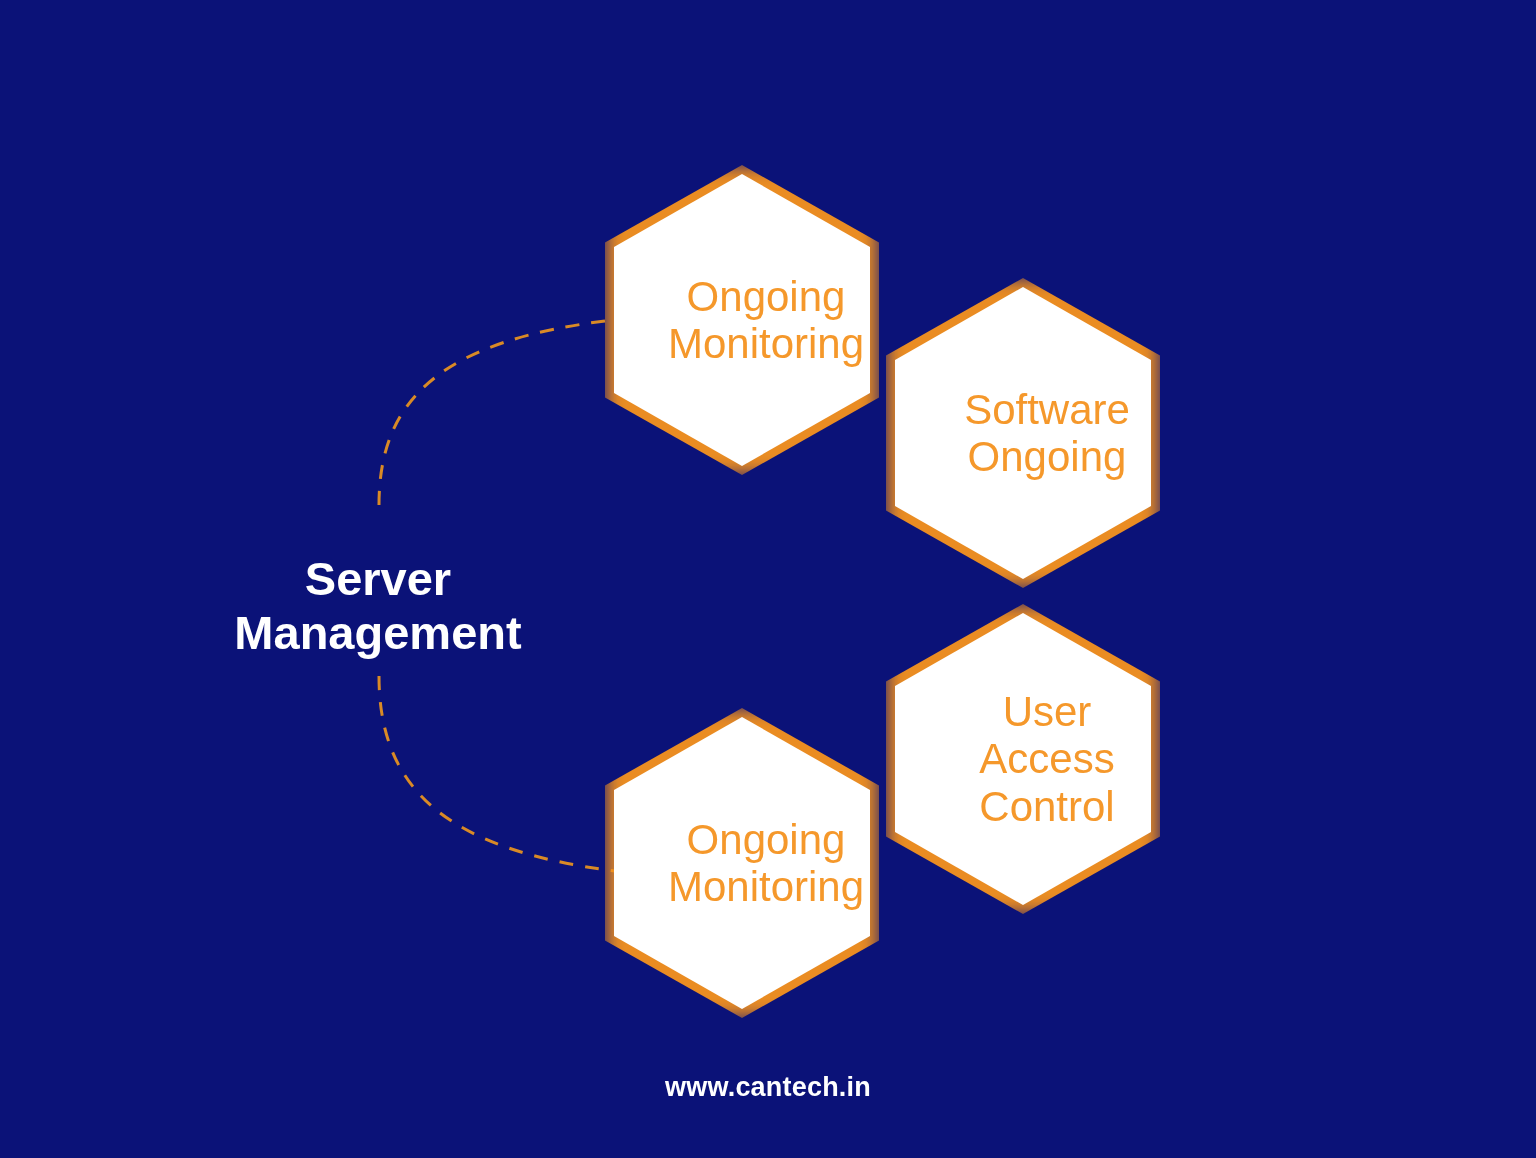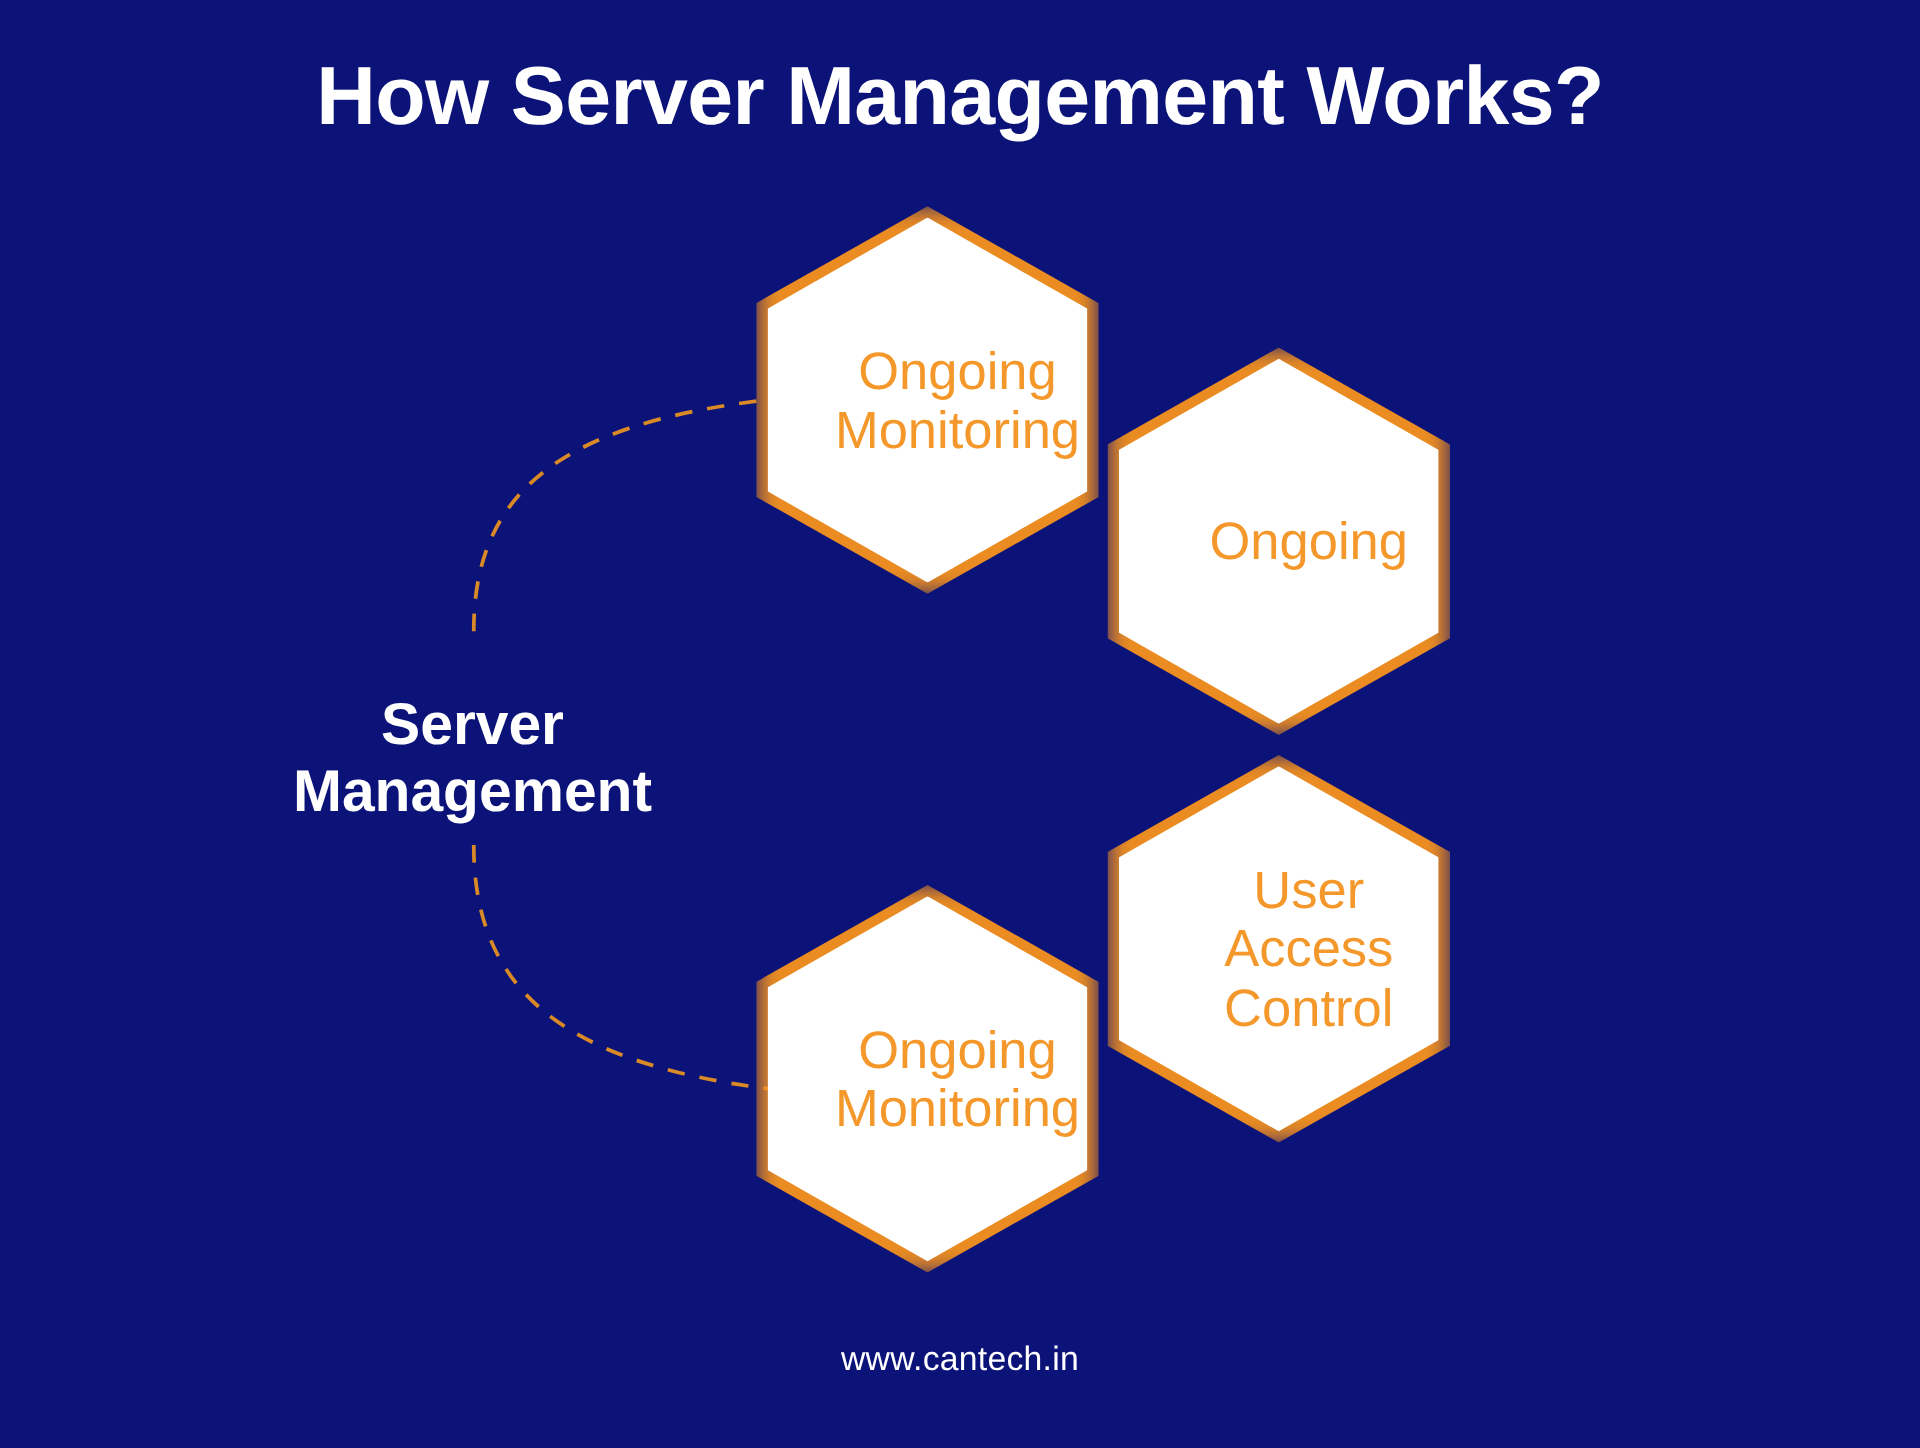"How Server Management Works?" div.title { html: <div>How Server Management Works?</div> -> none }
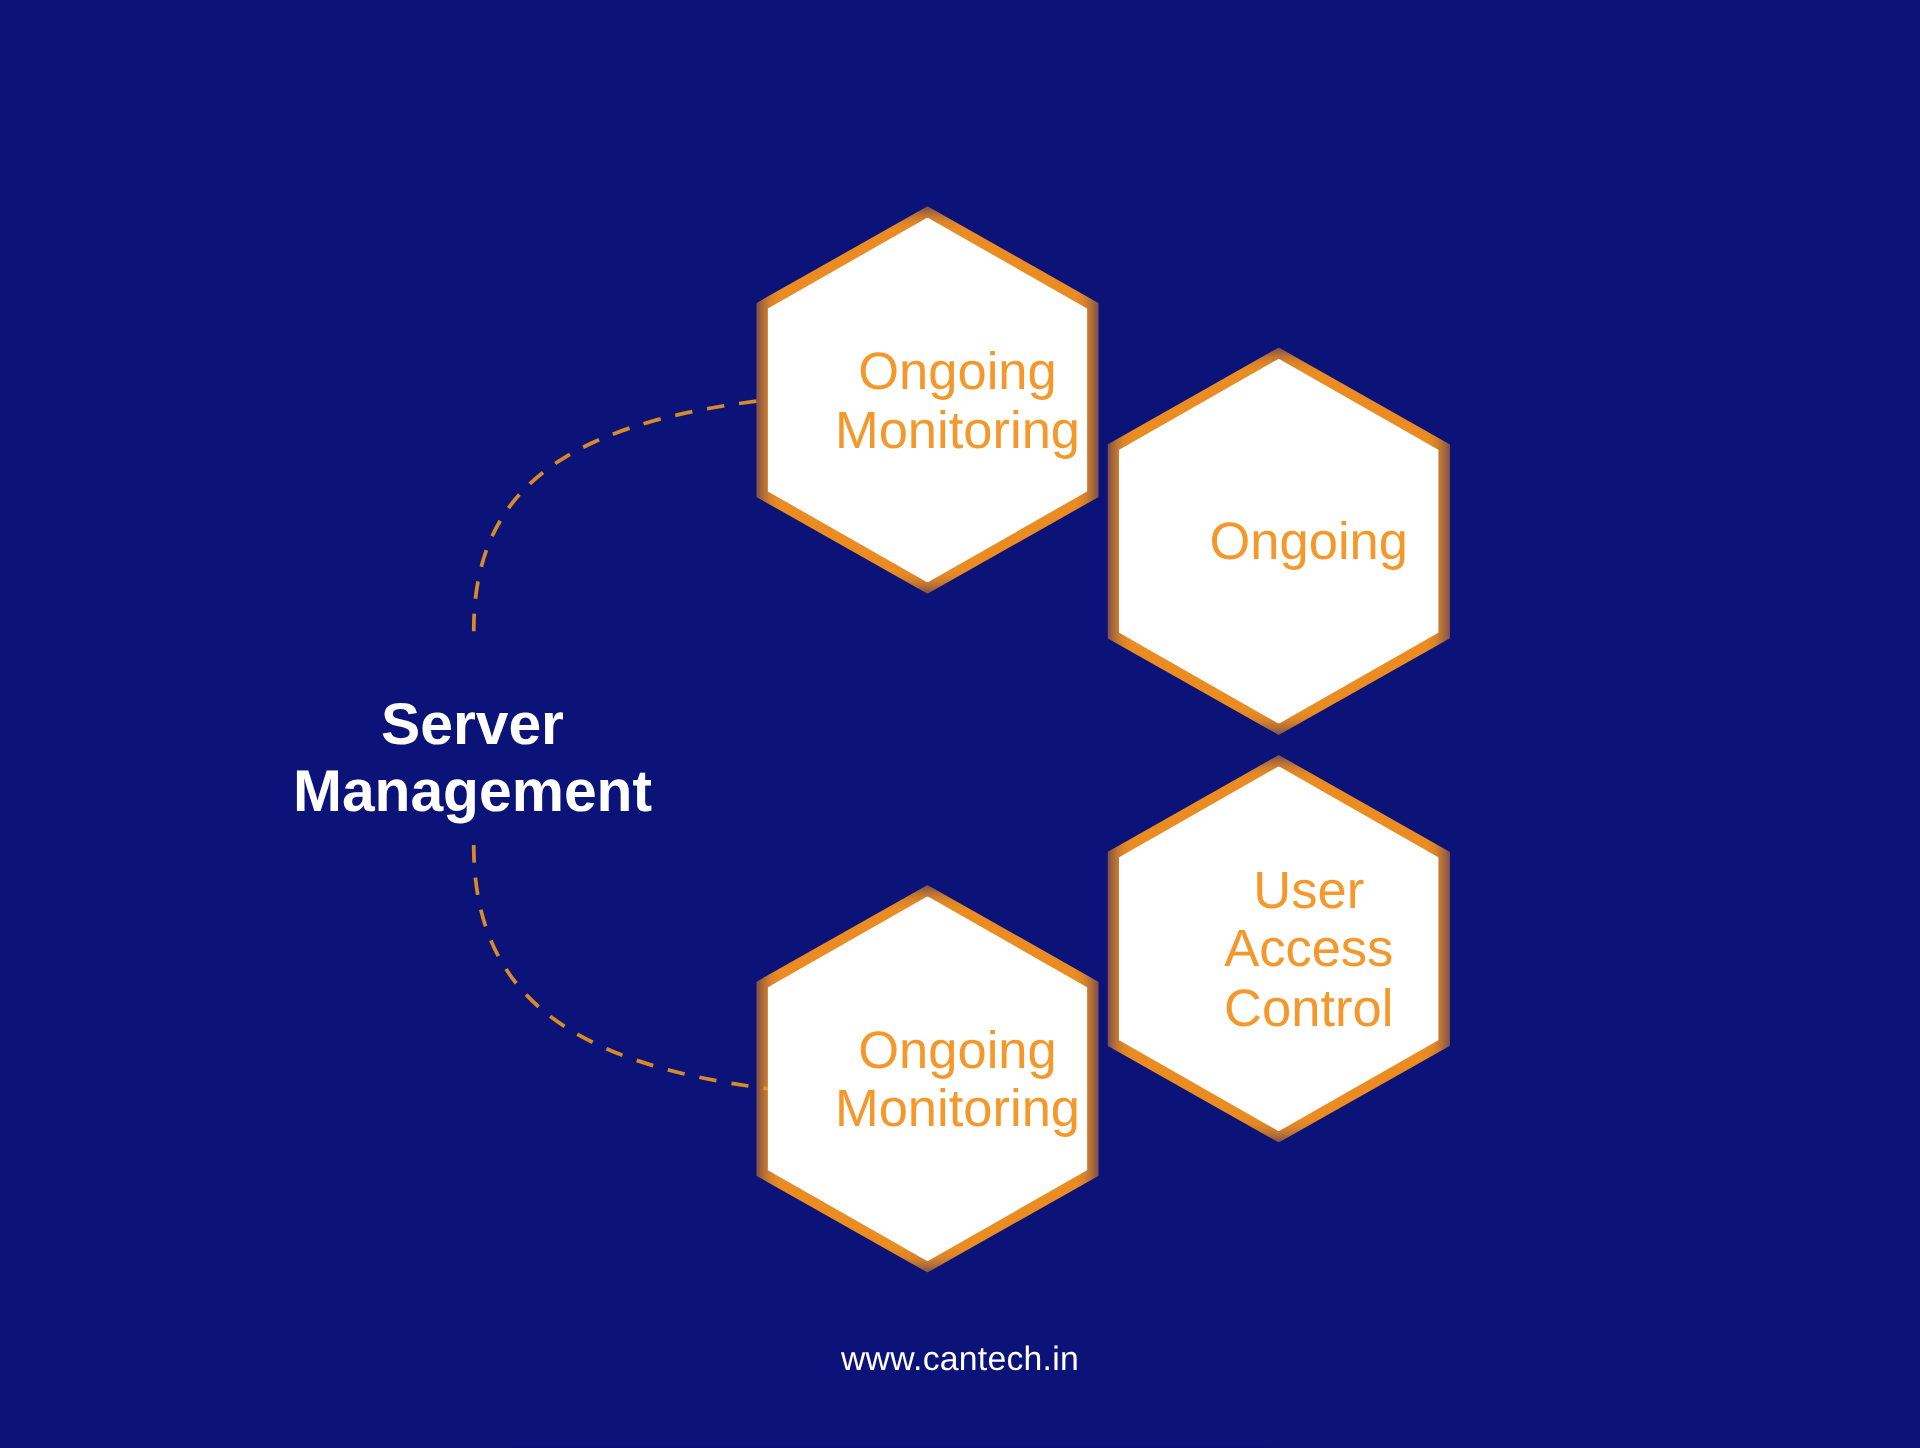"Software" span { html: none -> <span>Software</span> }
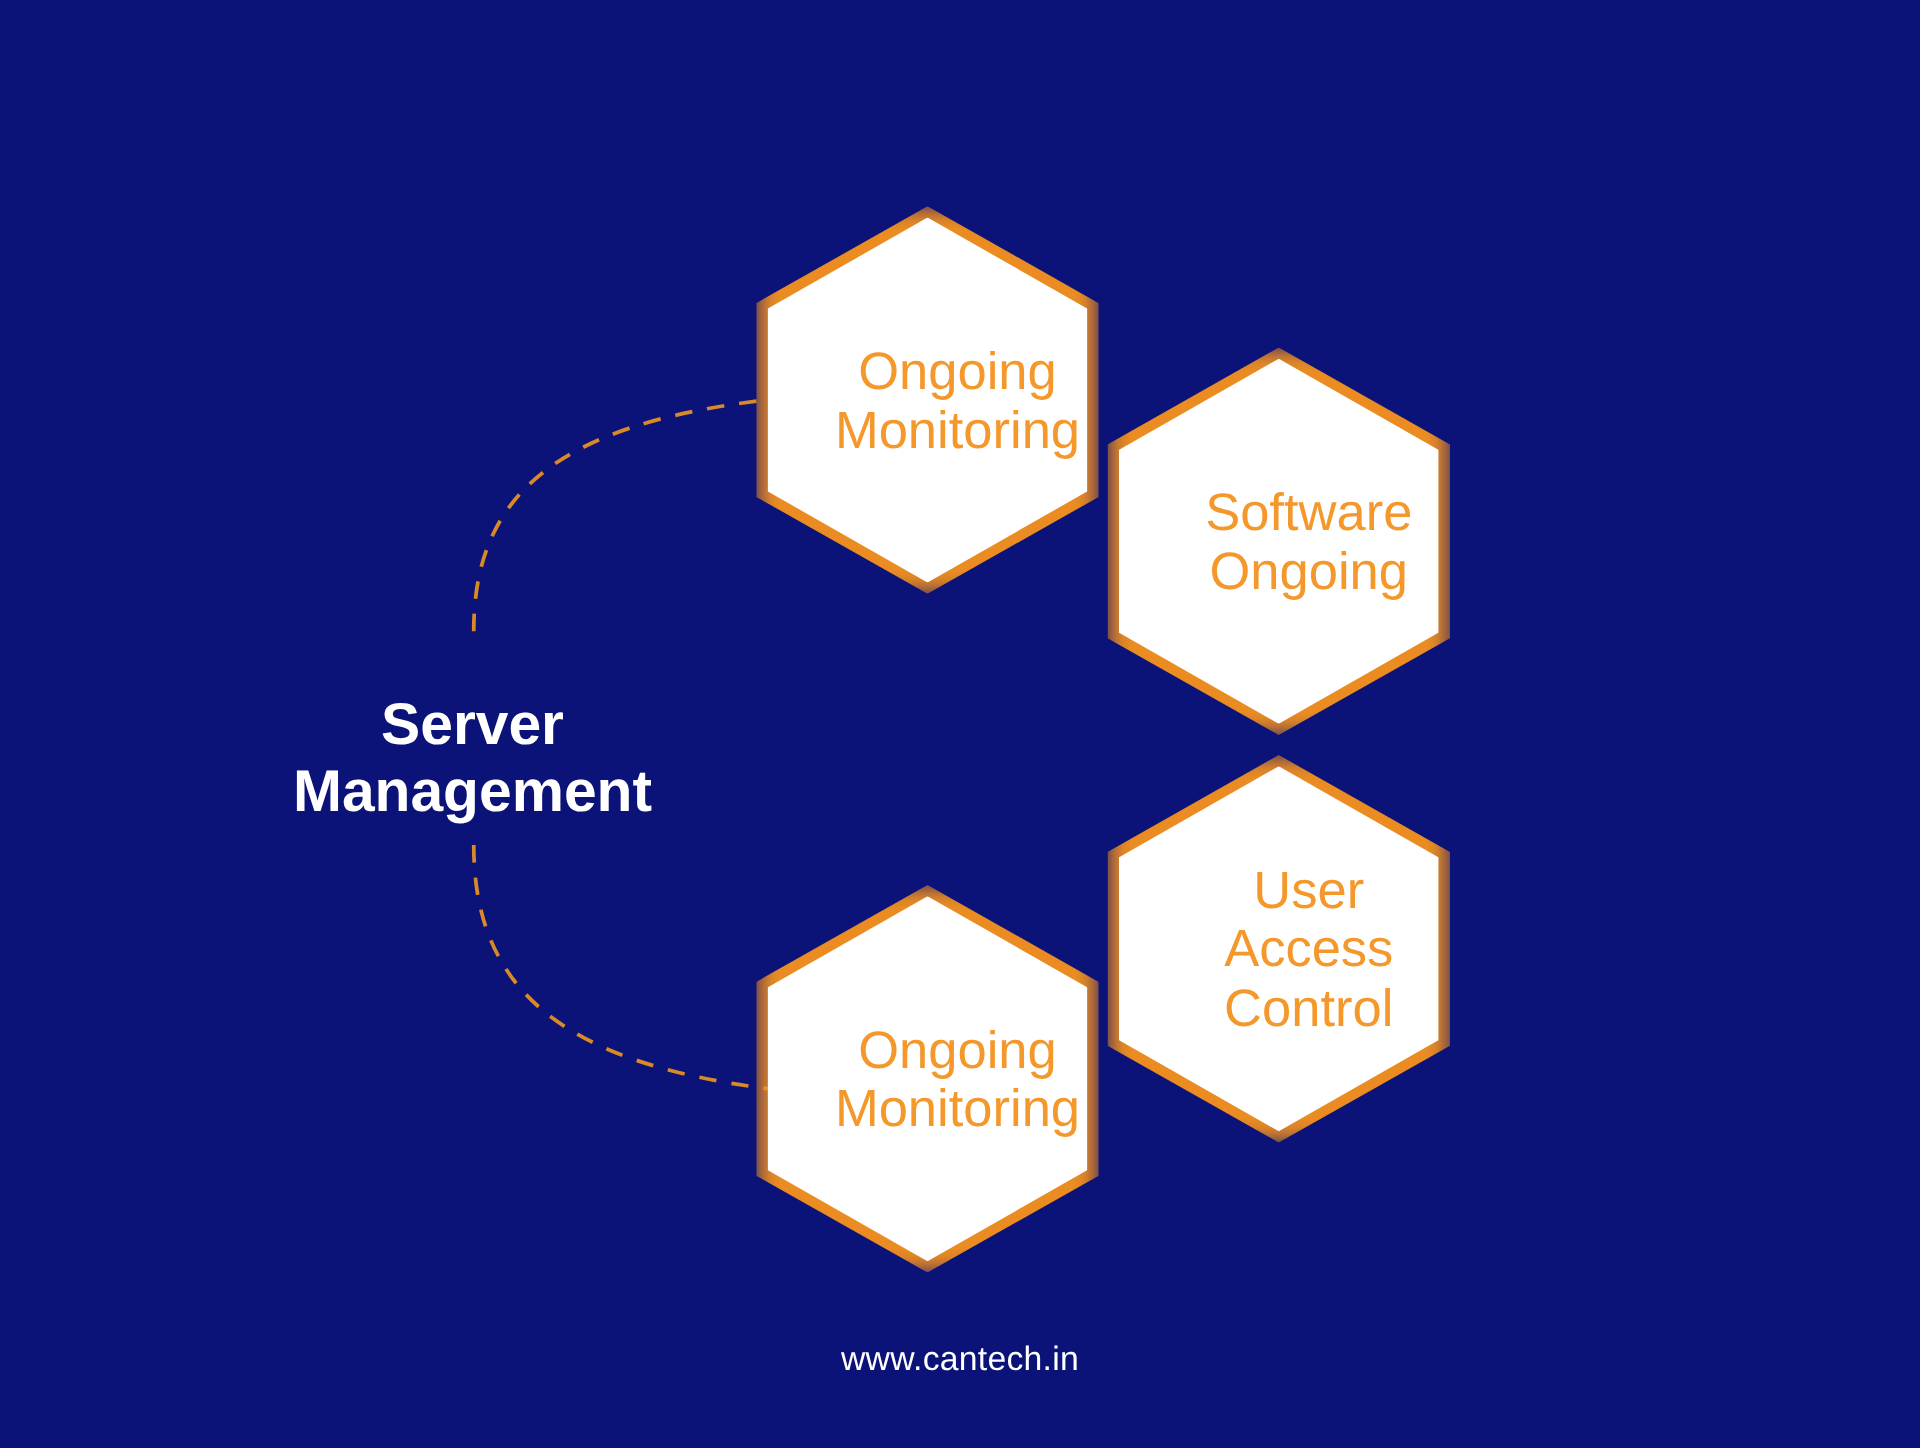"www.cantech.in" .footer { font-weight: normal -> bold }
